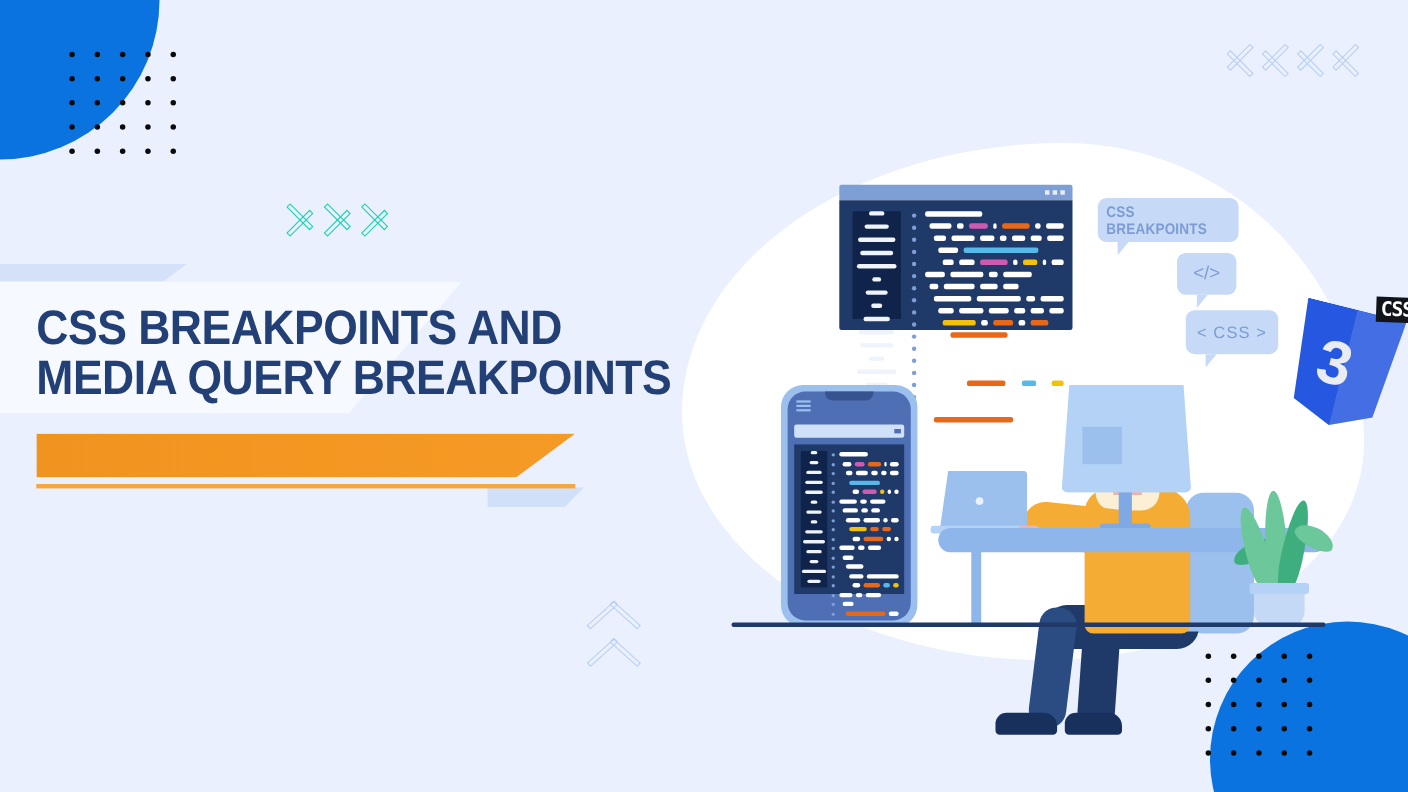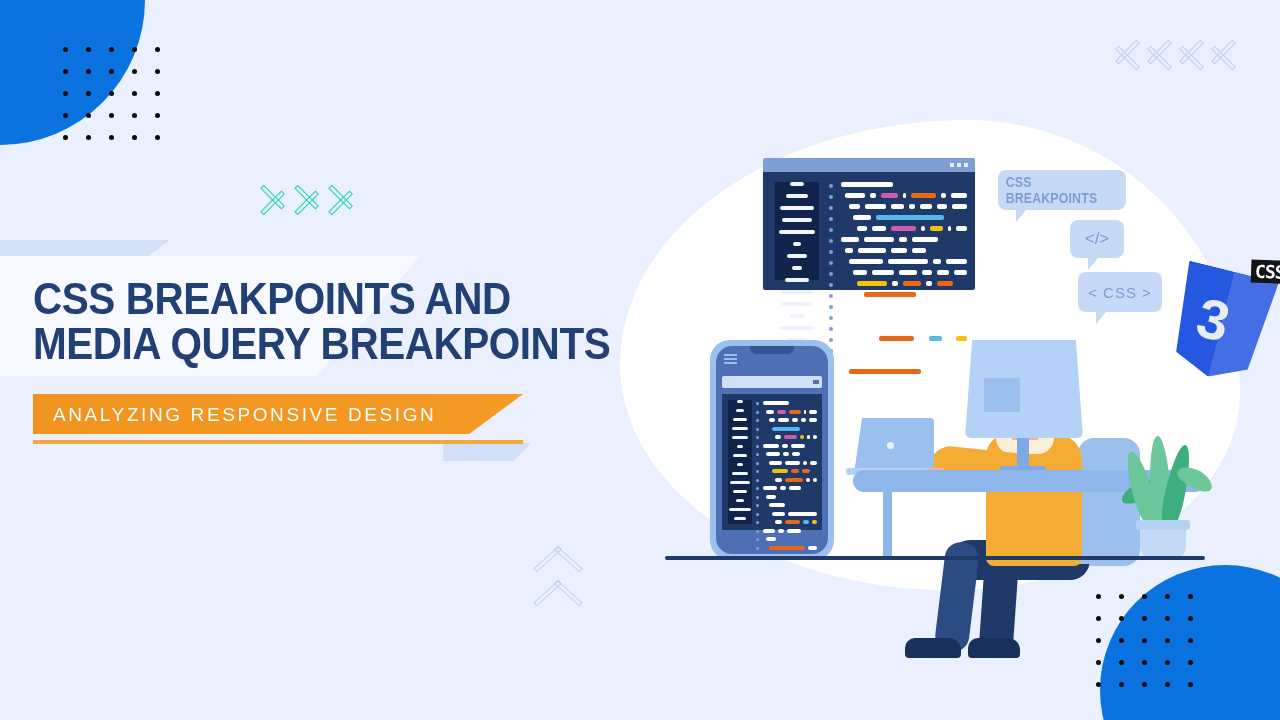"CSS BREAKPOINTS" .illus { top: 90px -> 100px }
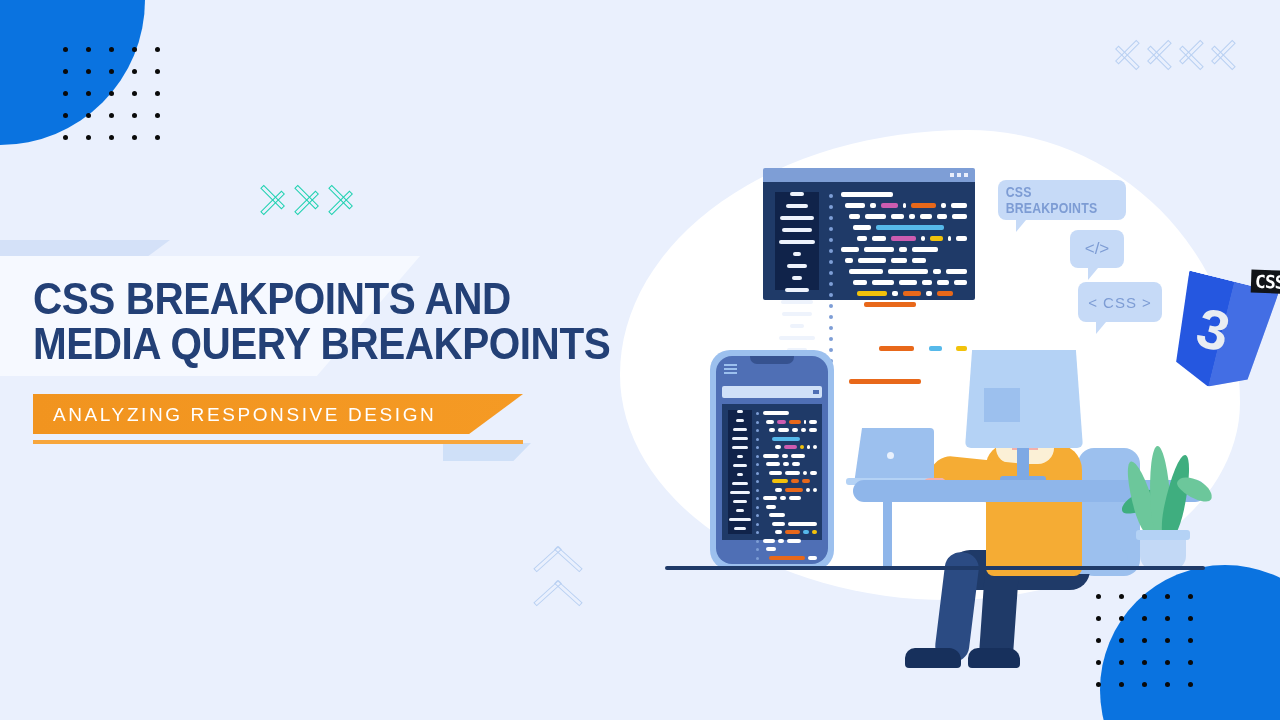"ANALYZING RESPONSIVE DESIGN" div.subbanner-text { html: <div>ANALYZING RESPONSIVE DESIGN</div> -> none }
